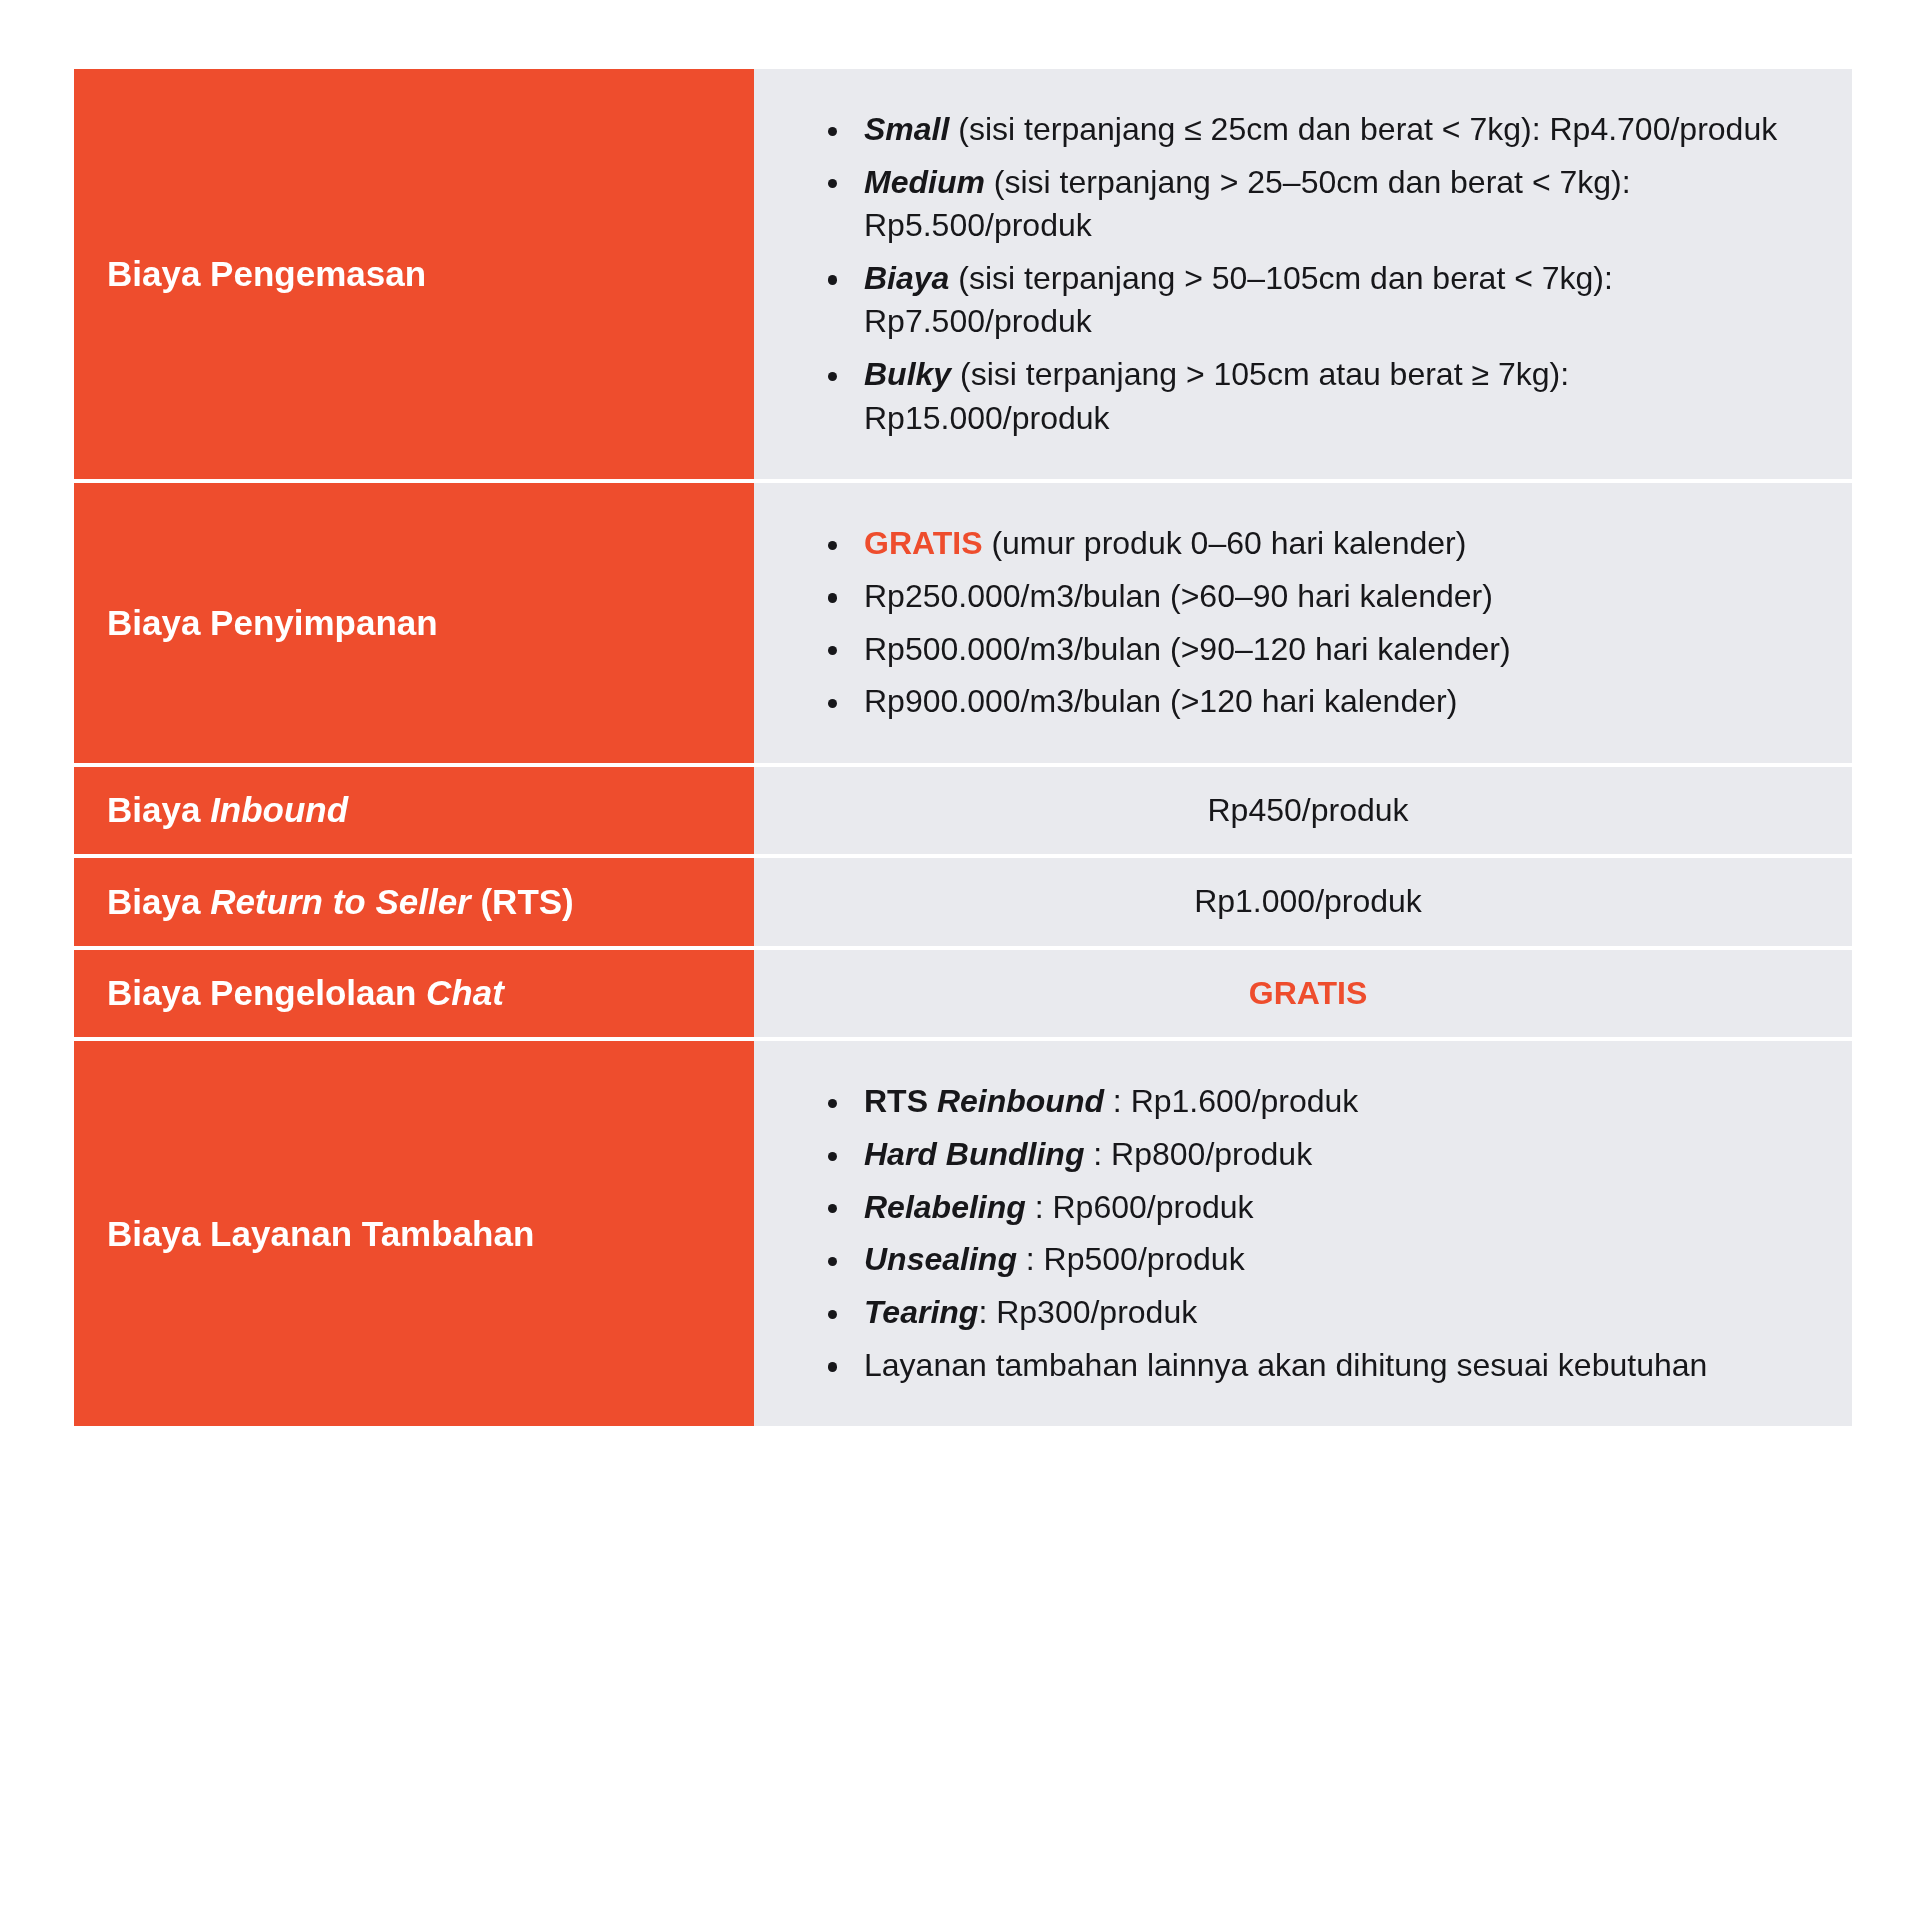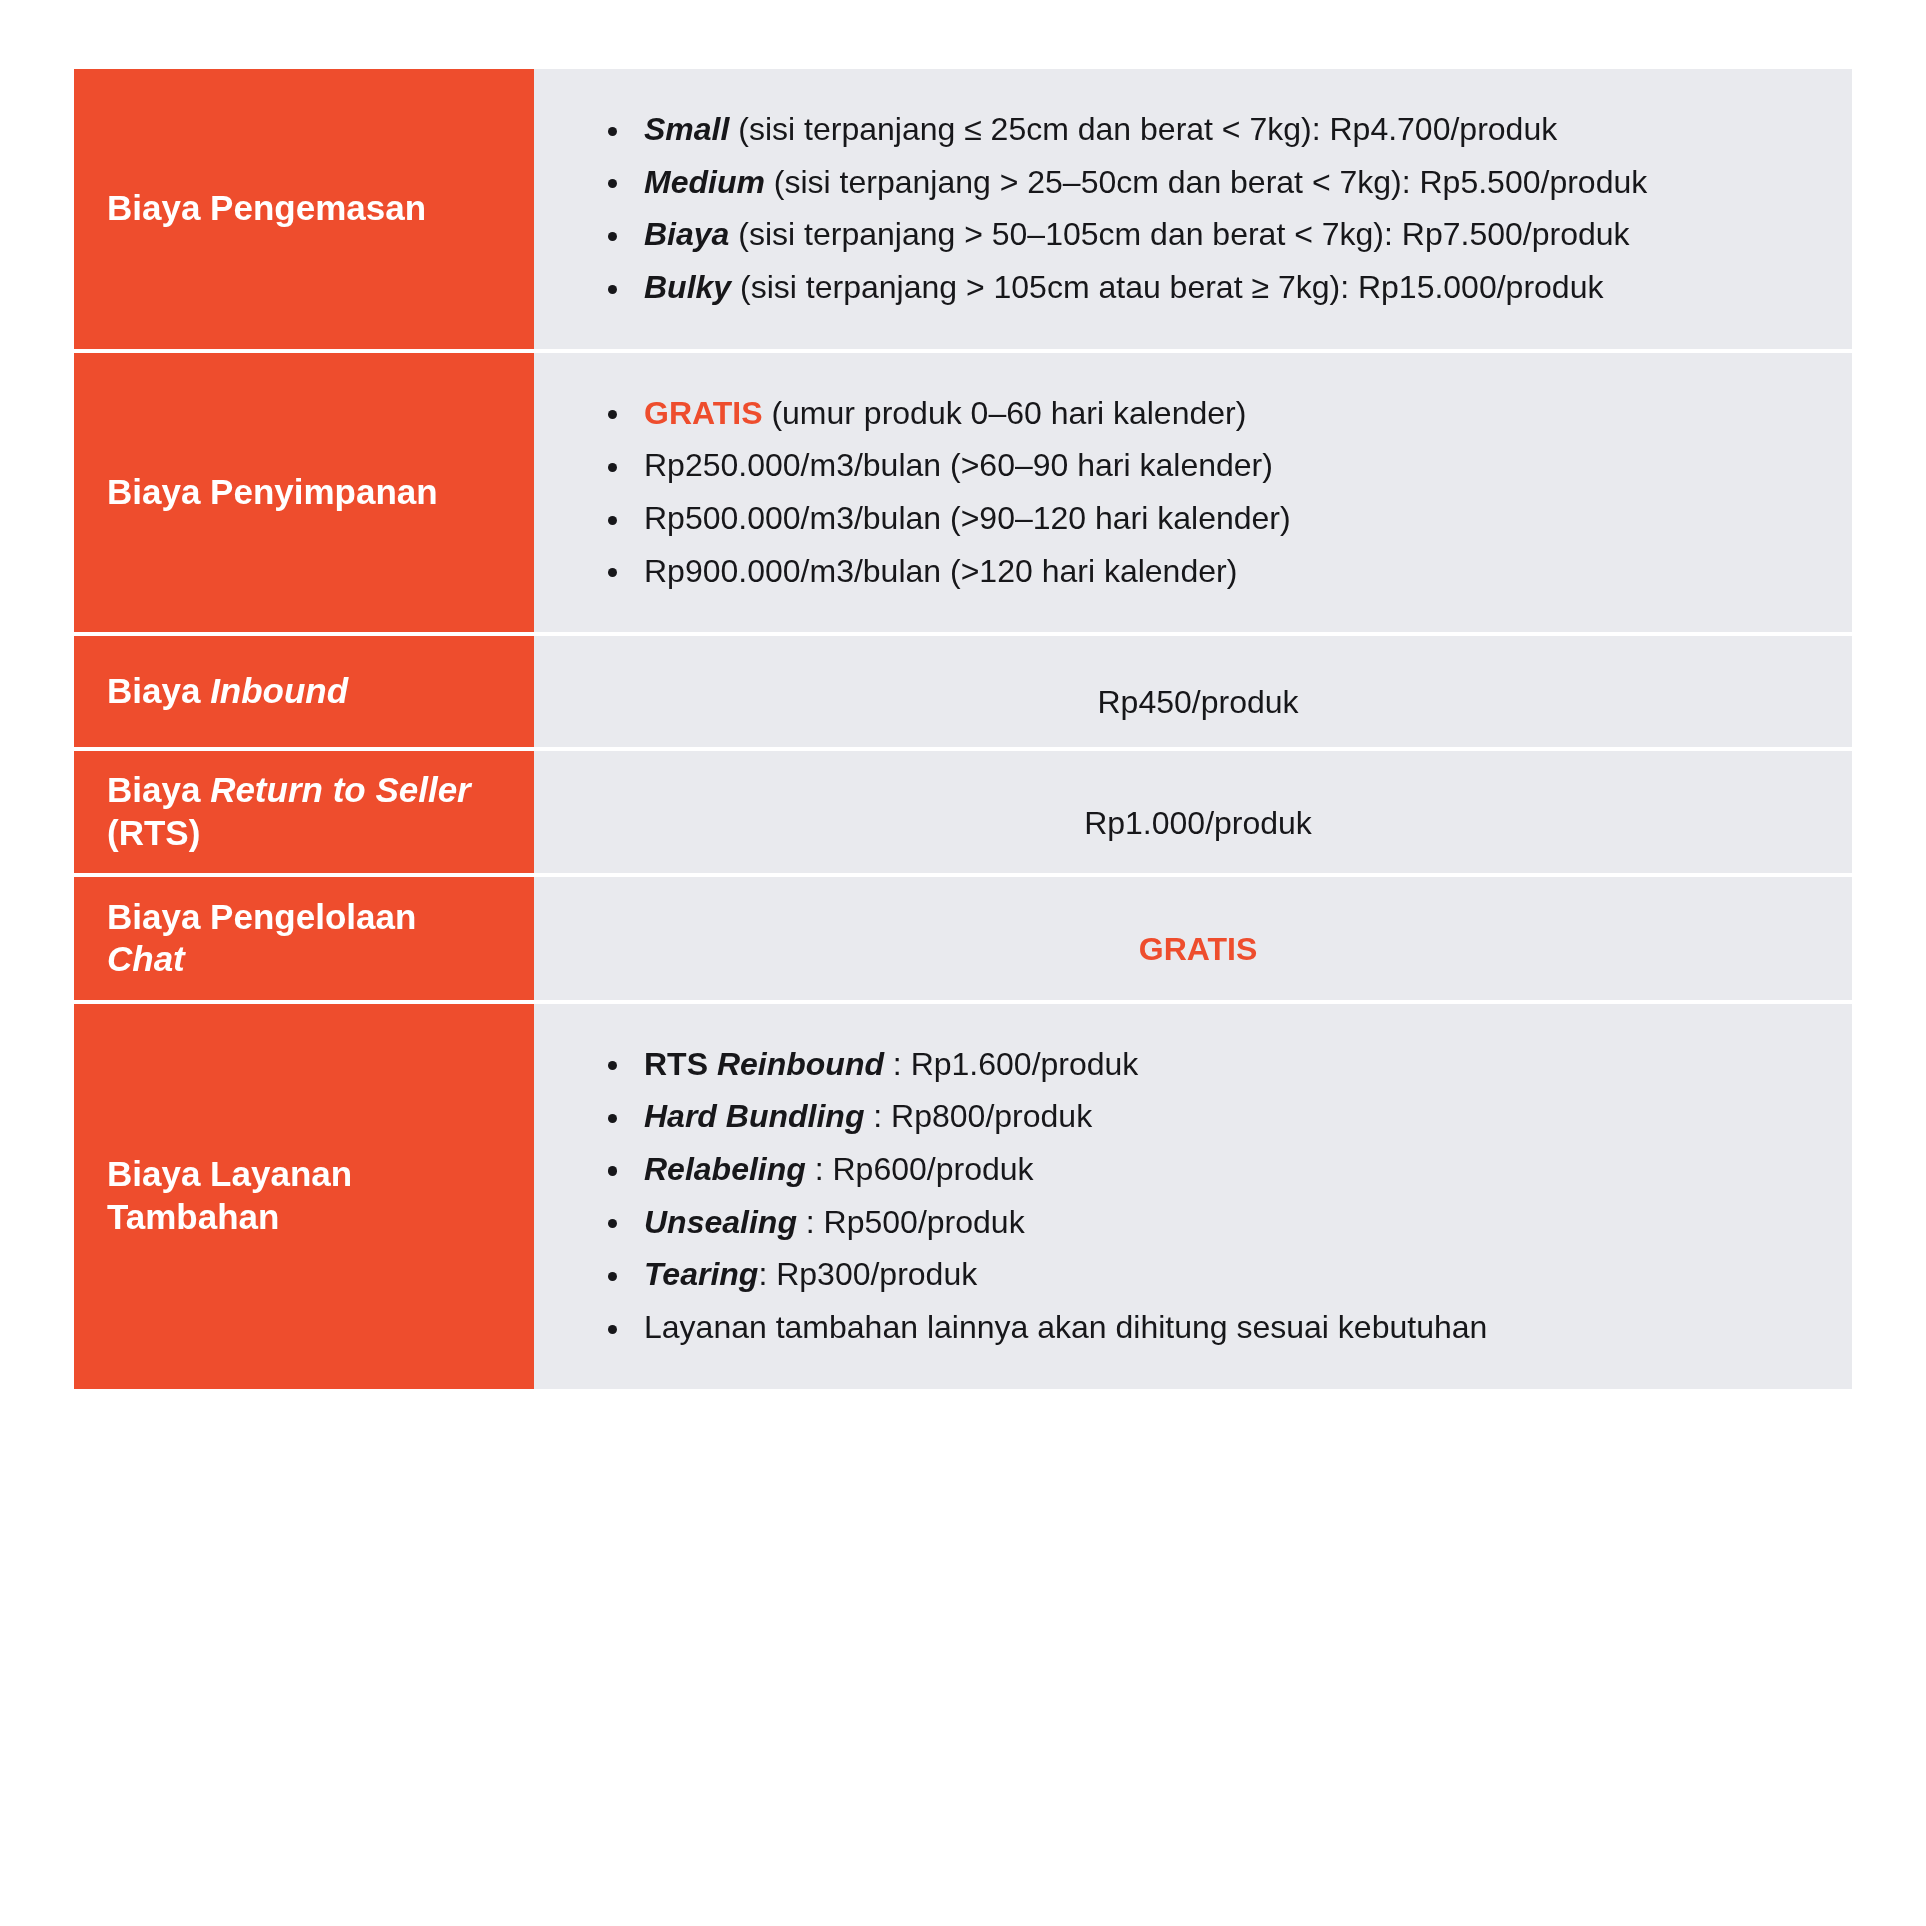"Biaya Pengemasan" td.label-cell { width: 460px -> 680px }
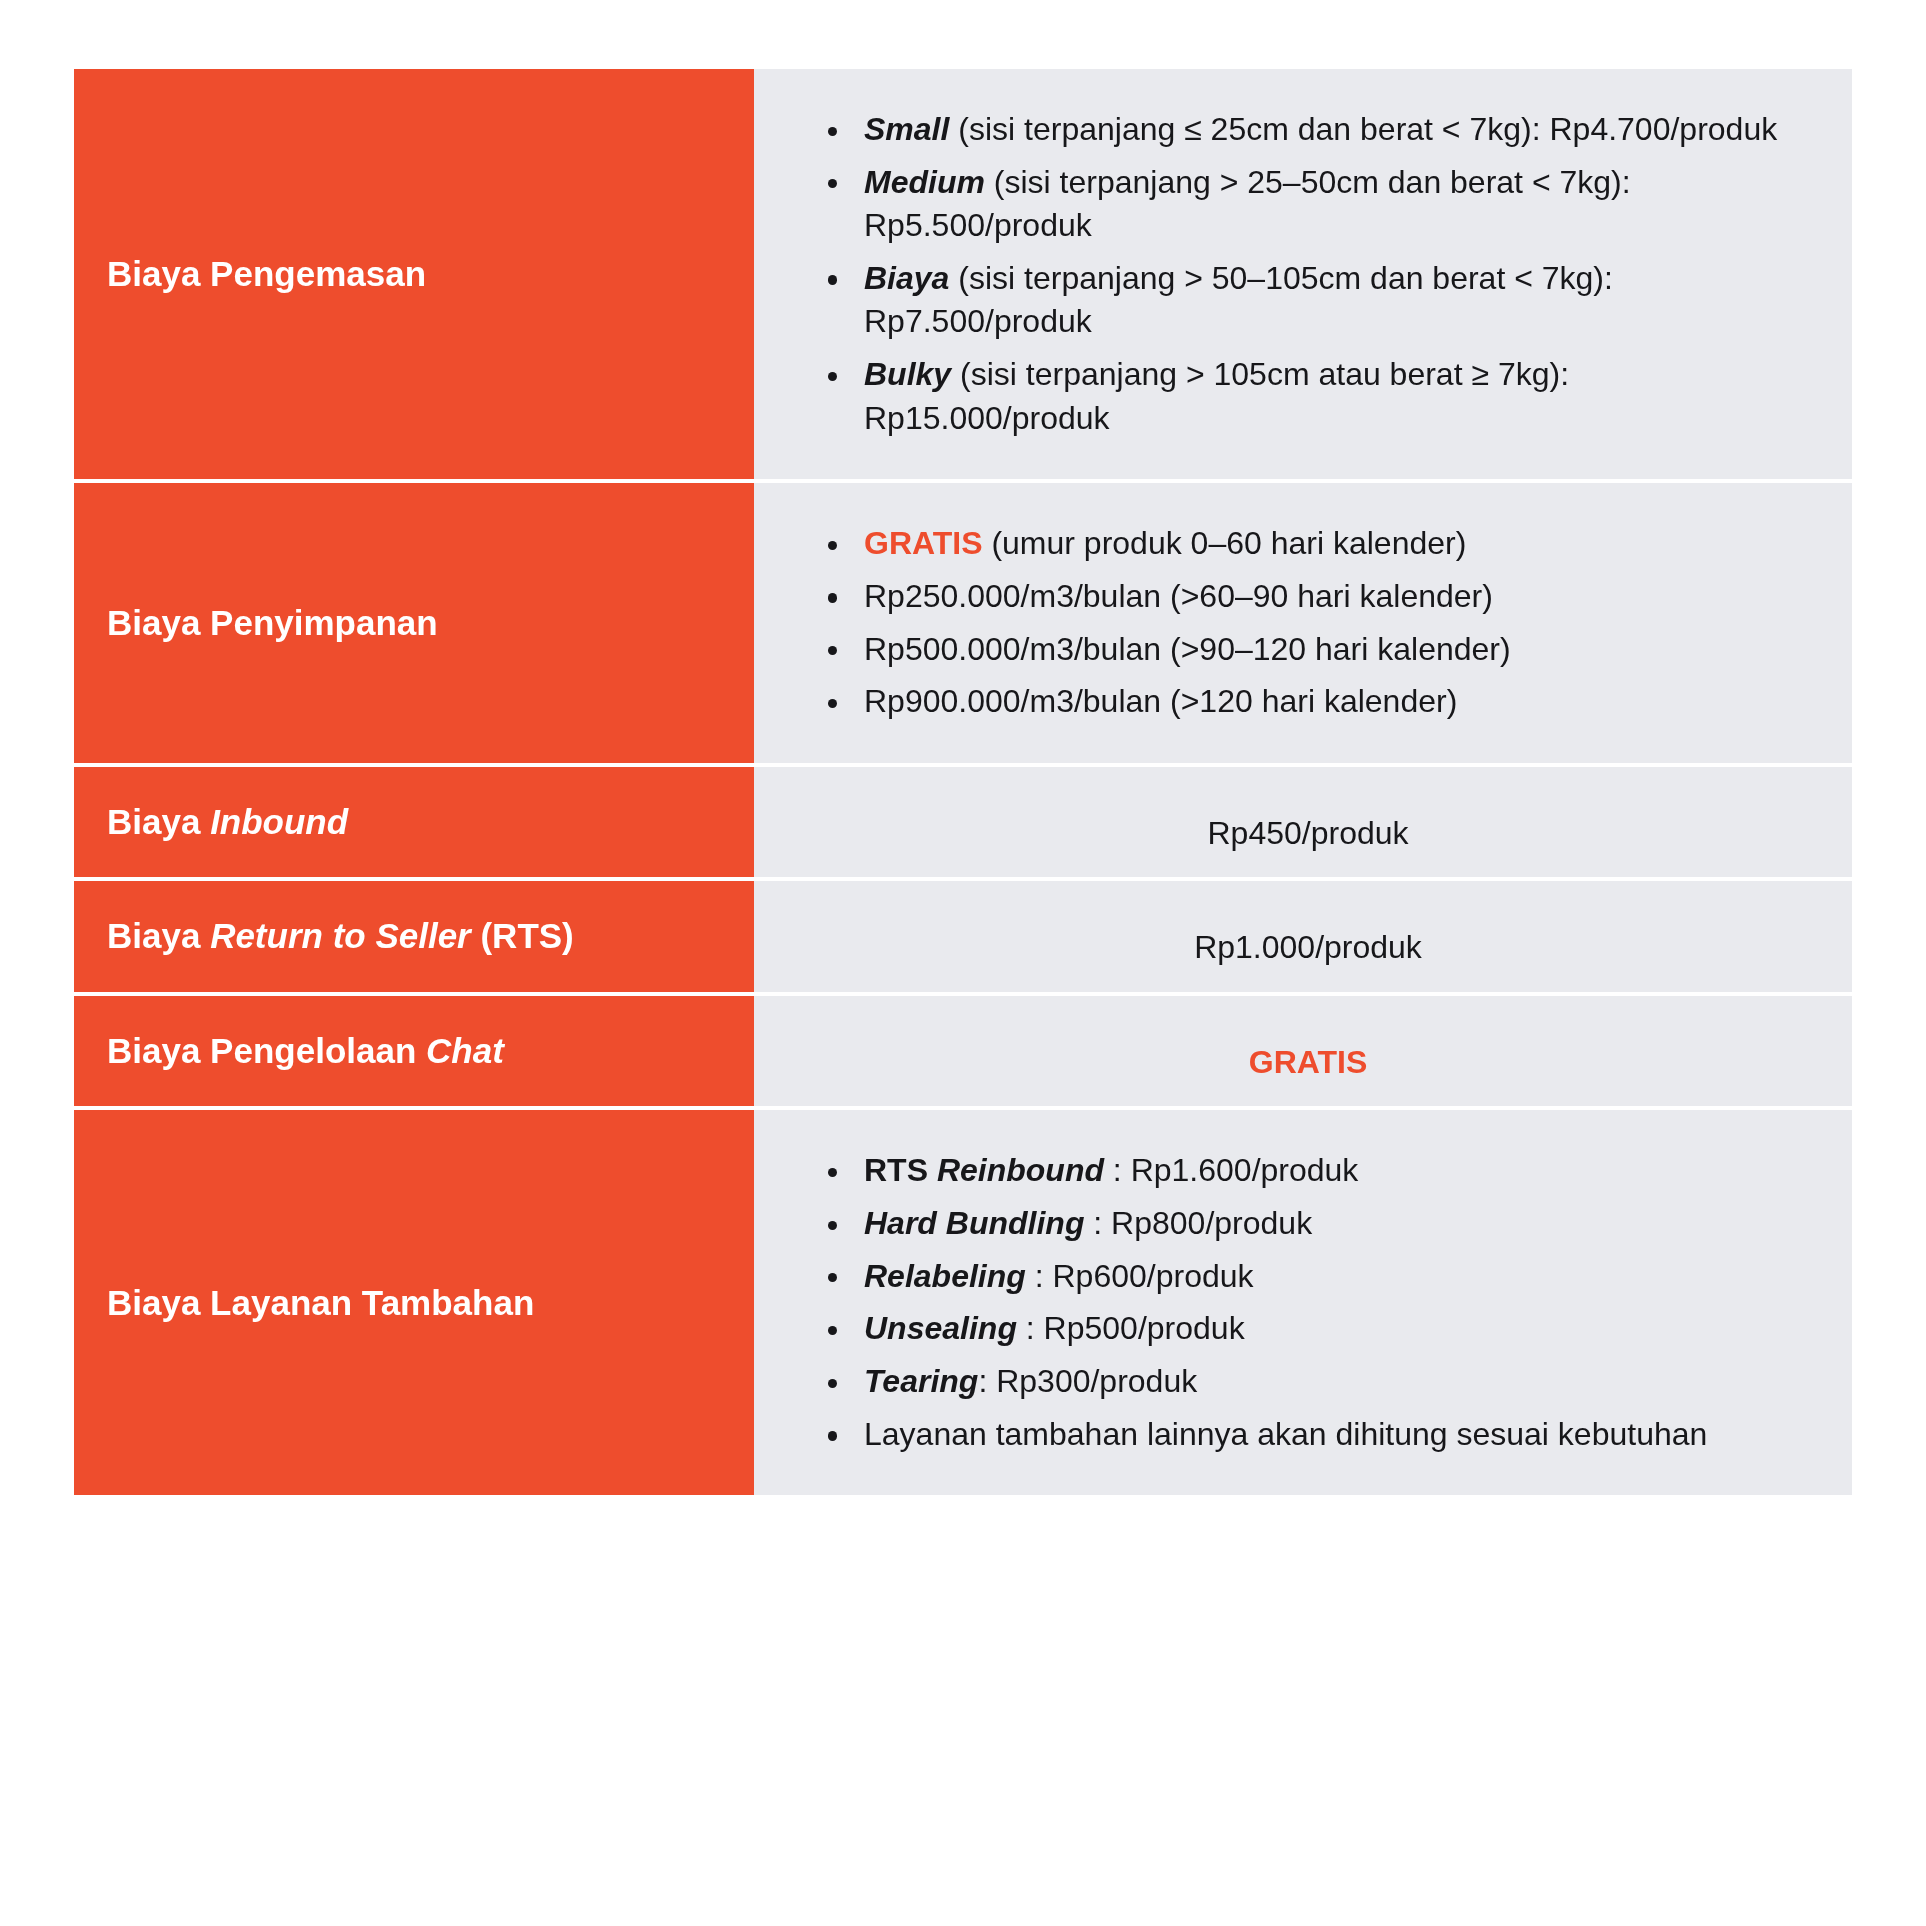"Rp450/produk" .center-val { margin-top: 23px -> none }
